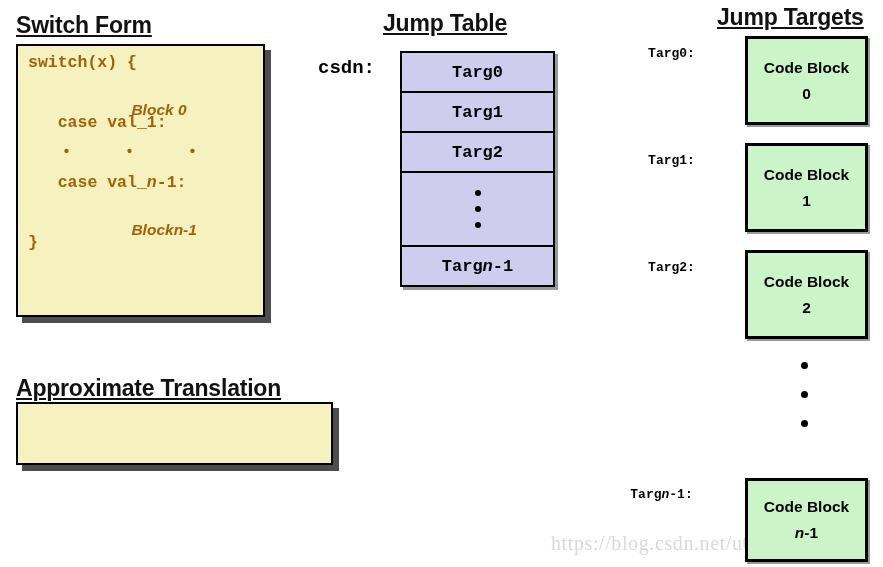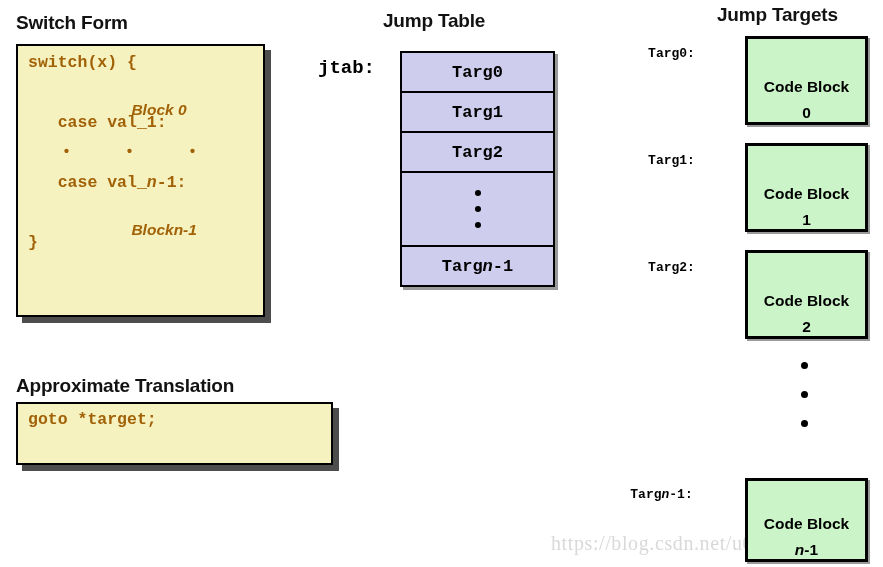"Switch Form" .heading { font-size: 19px -> 23px; text-decoration: none -> underline }
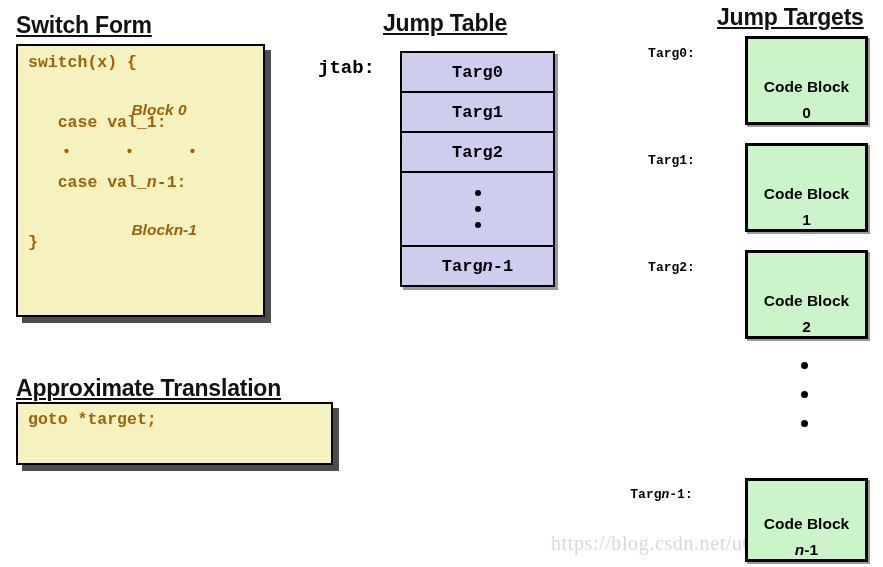"jtab:" div { text: jtab -> csdn }
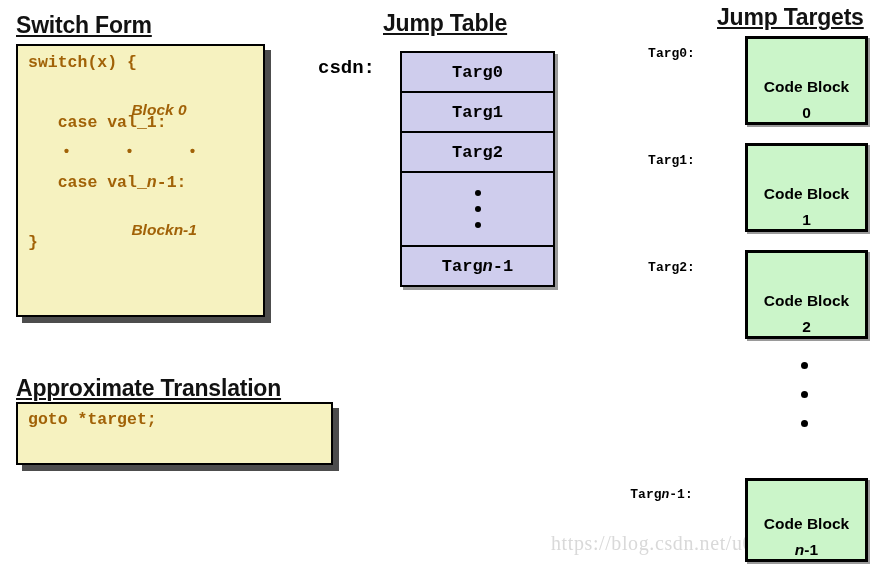"Code Block" .greenbox { justify-content: flex-end -> center }
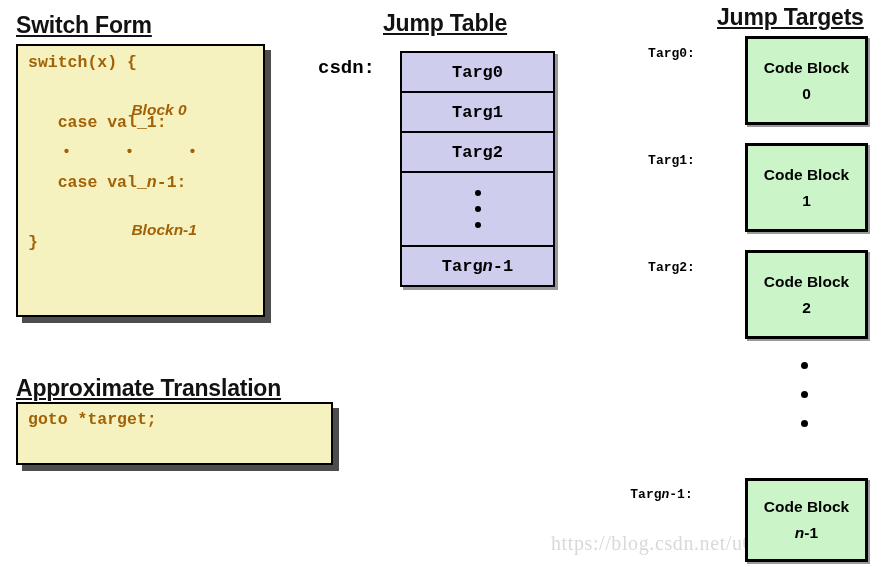"goto *target;" span.code-line { html: <span>goto *target;</span> -> none }
